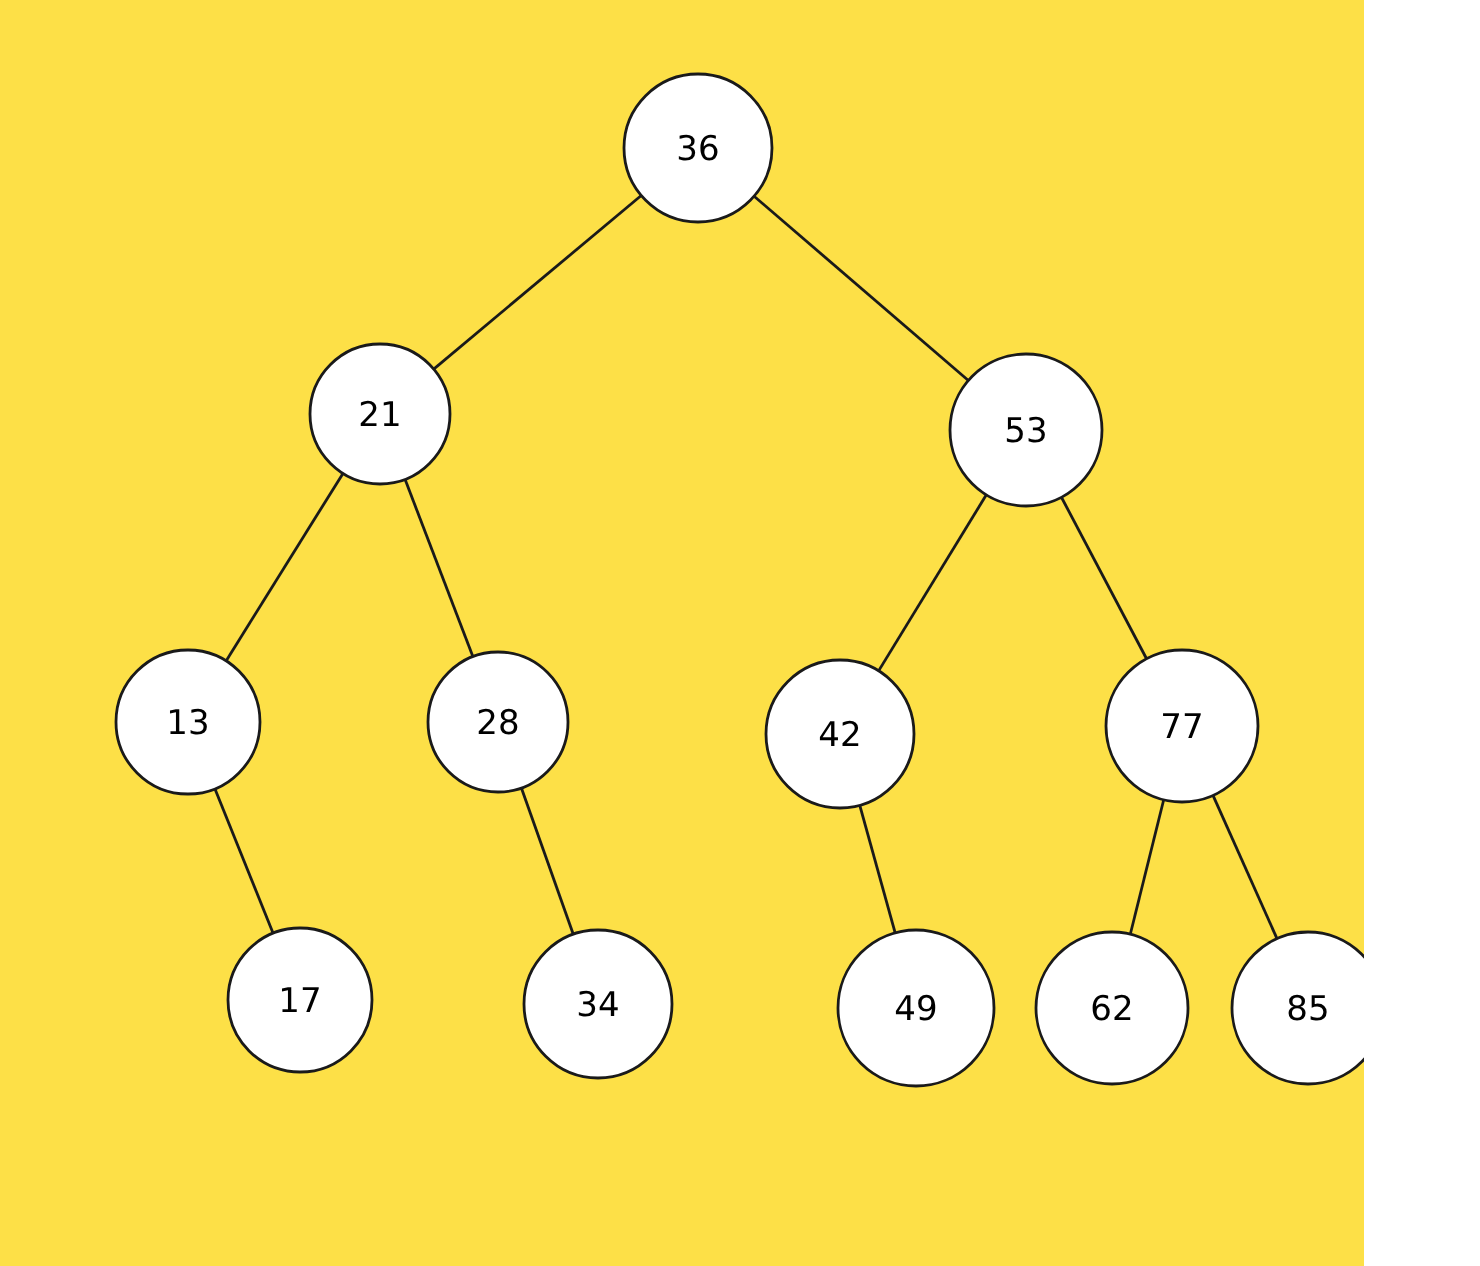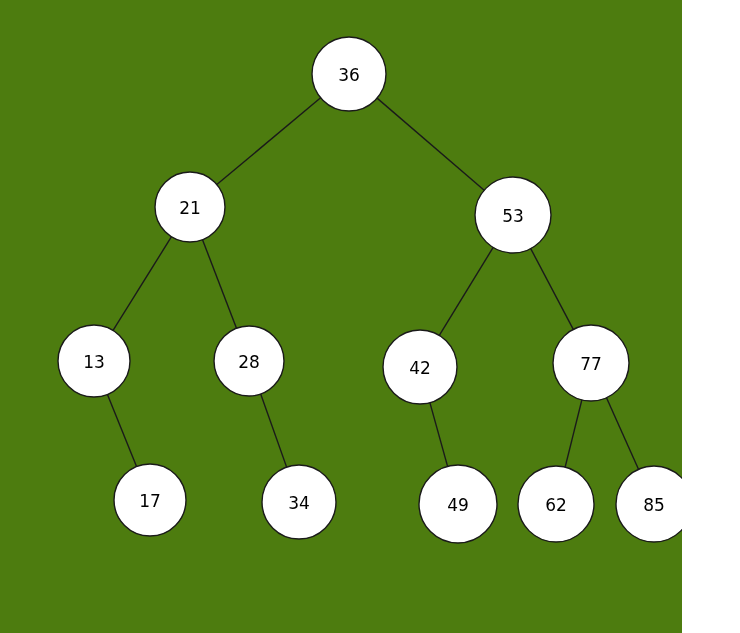"36" #canvas-wrap { background: #4d7c0f -> #fde047 }
